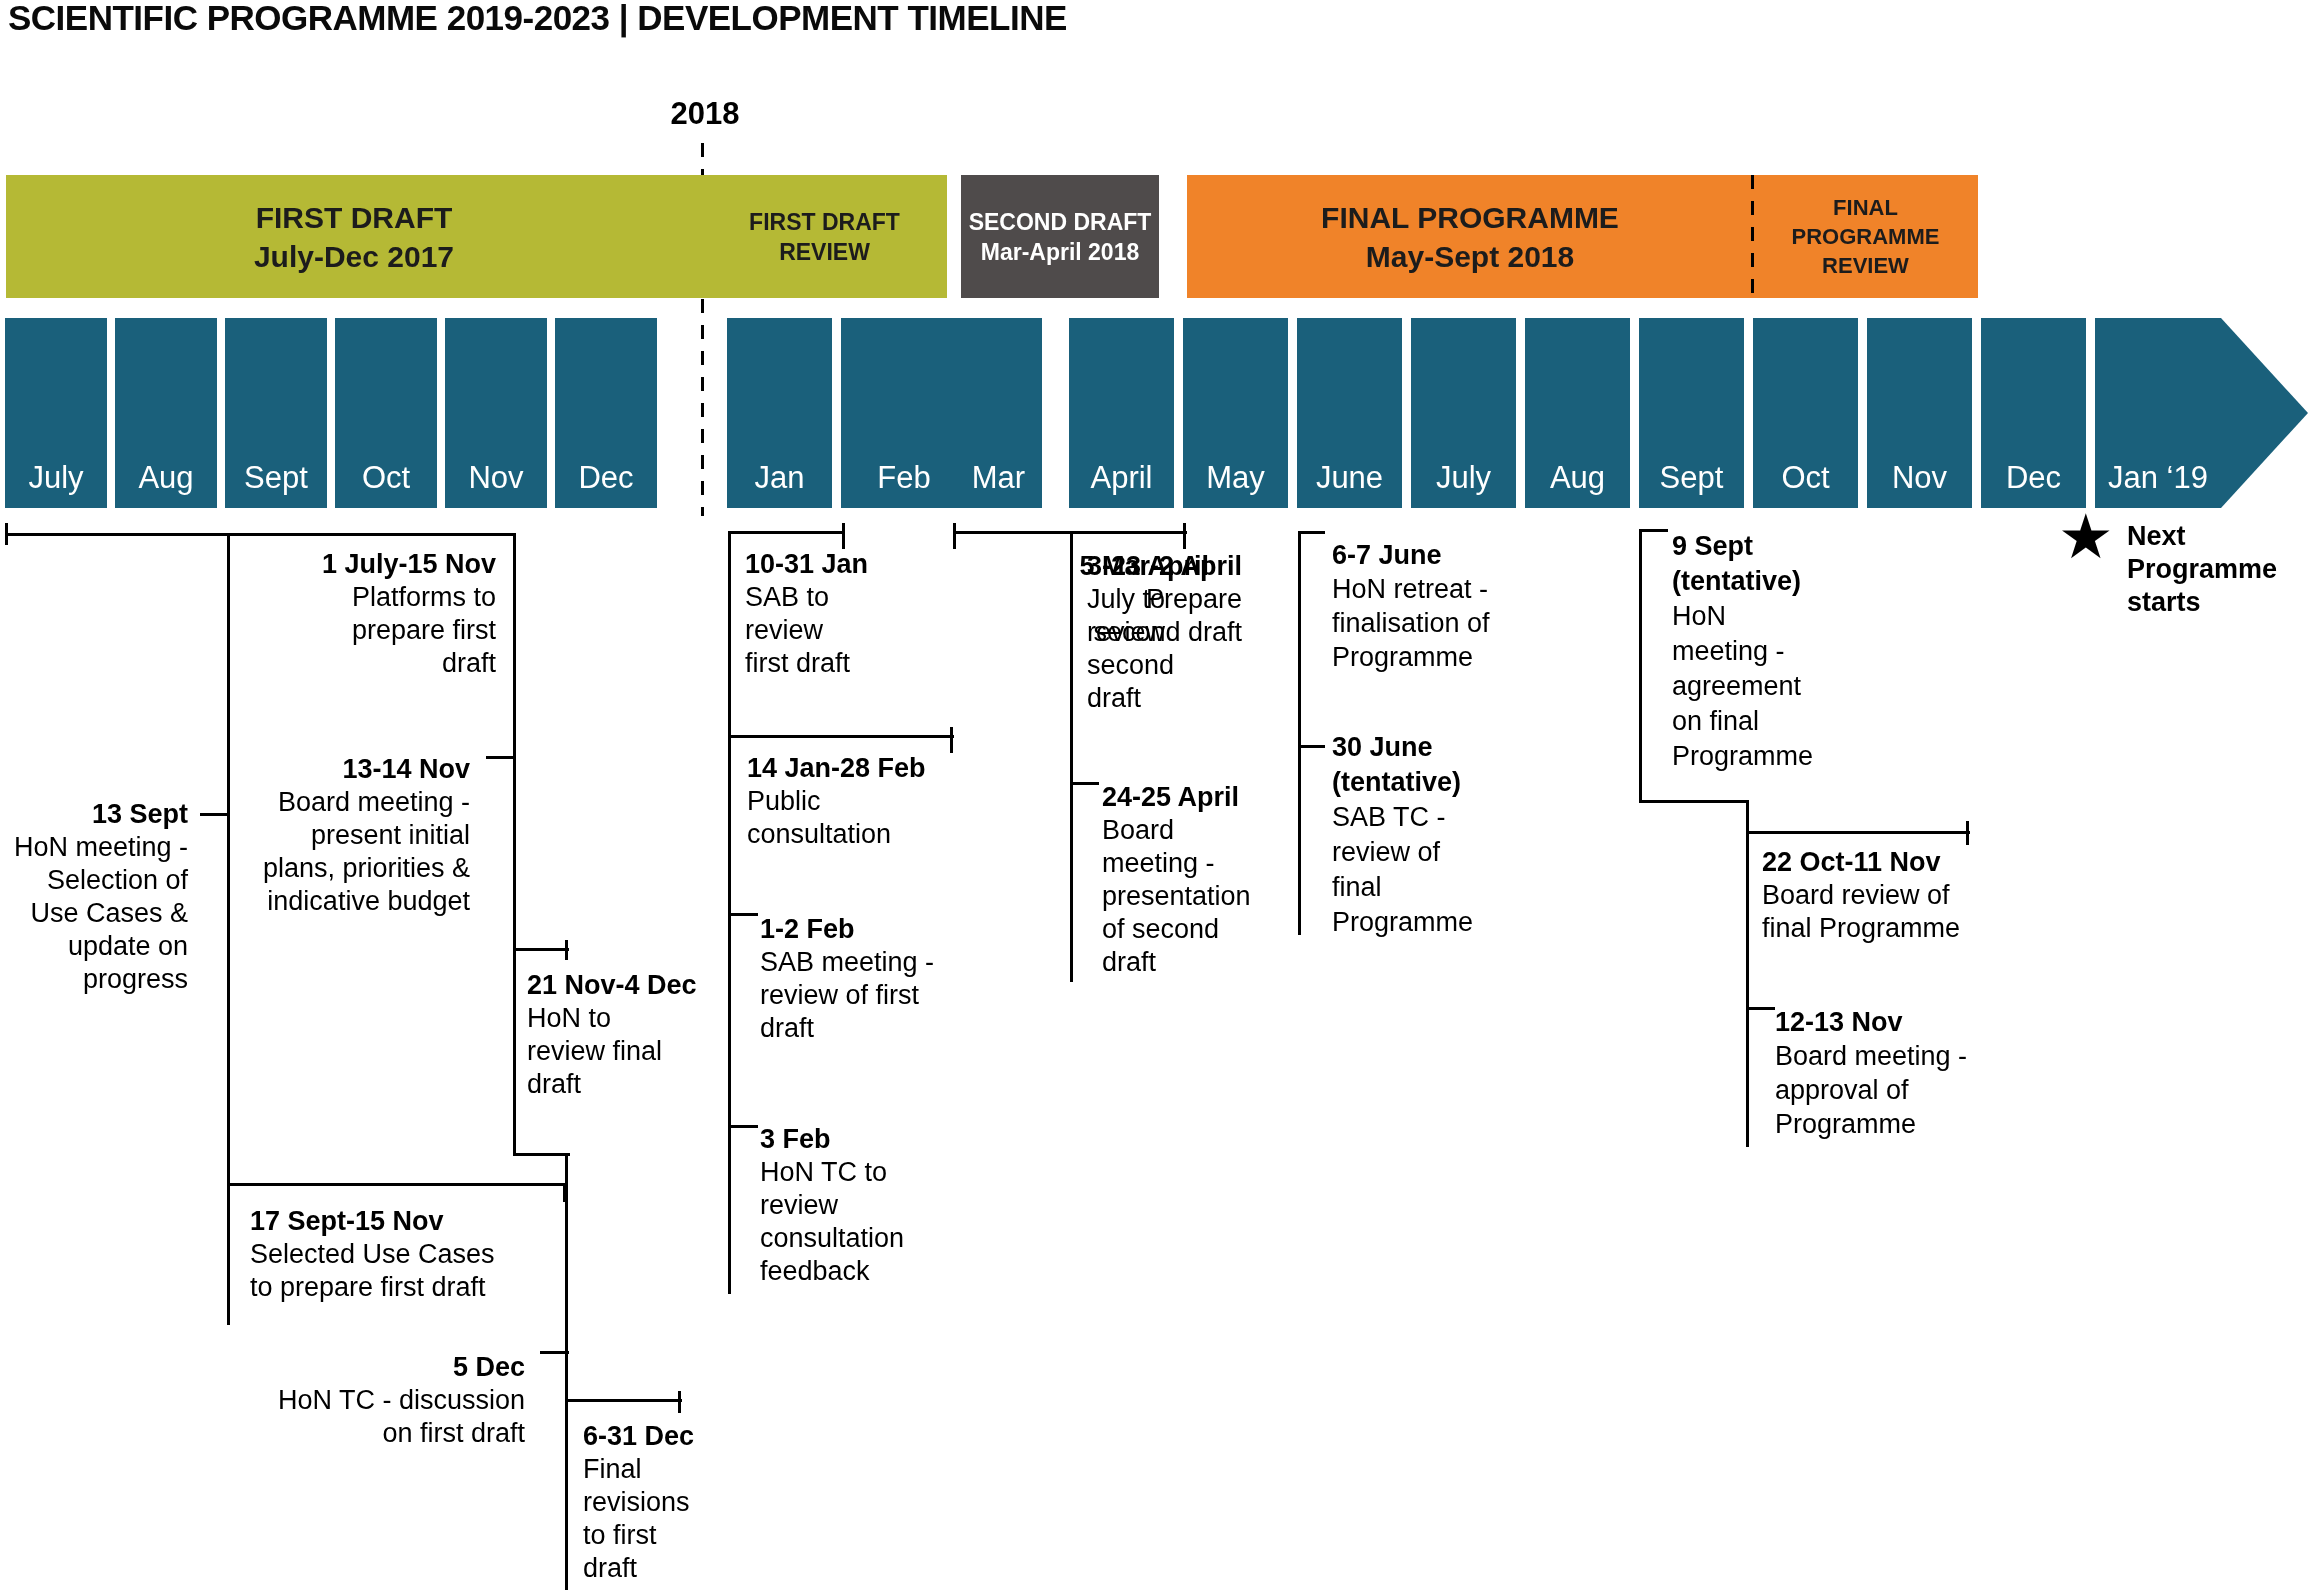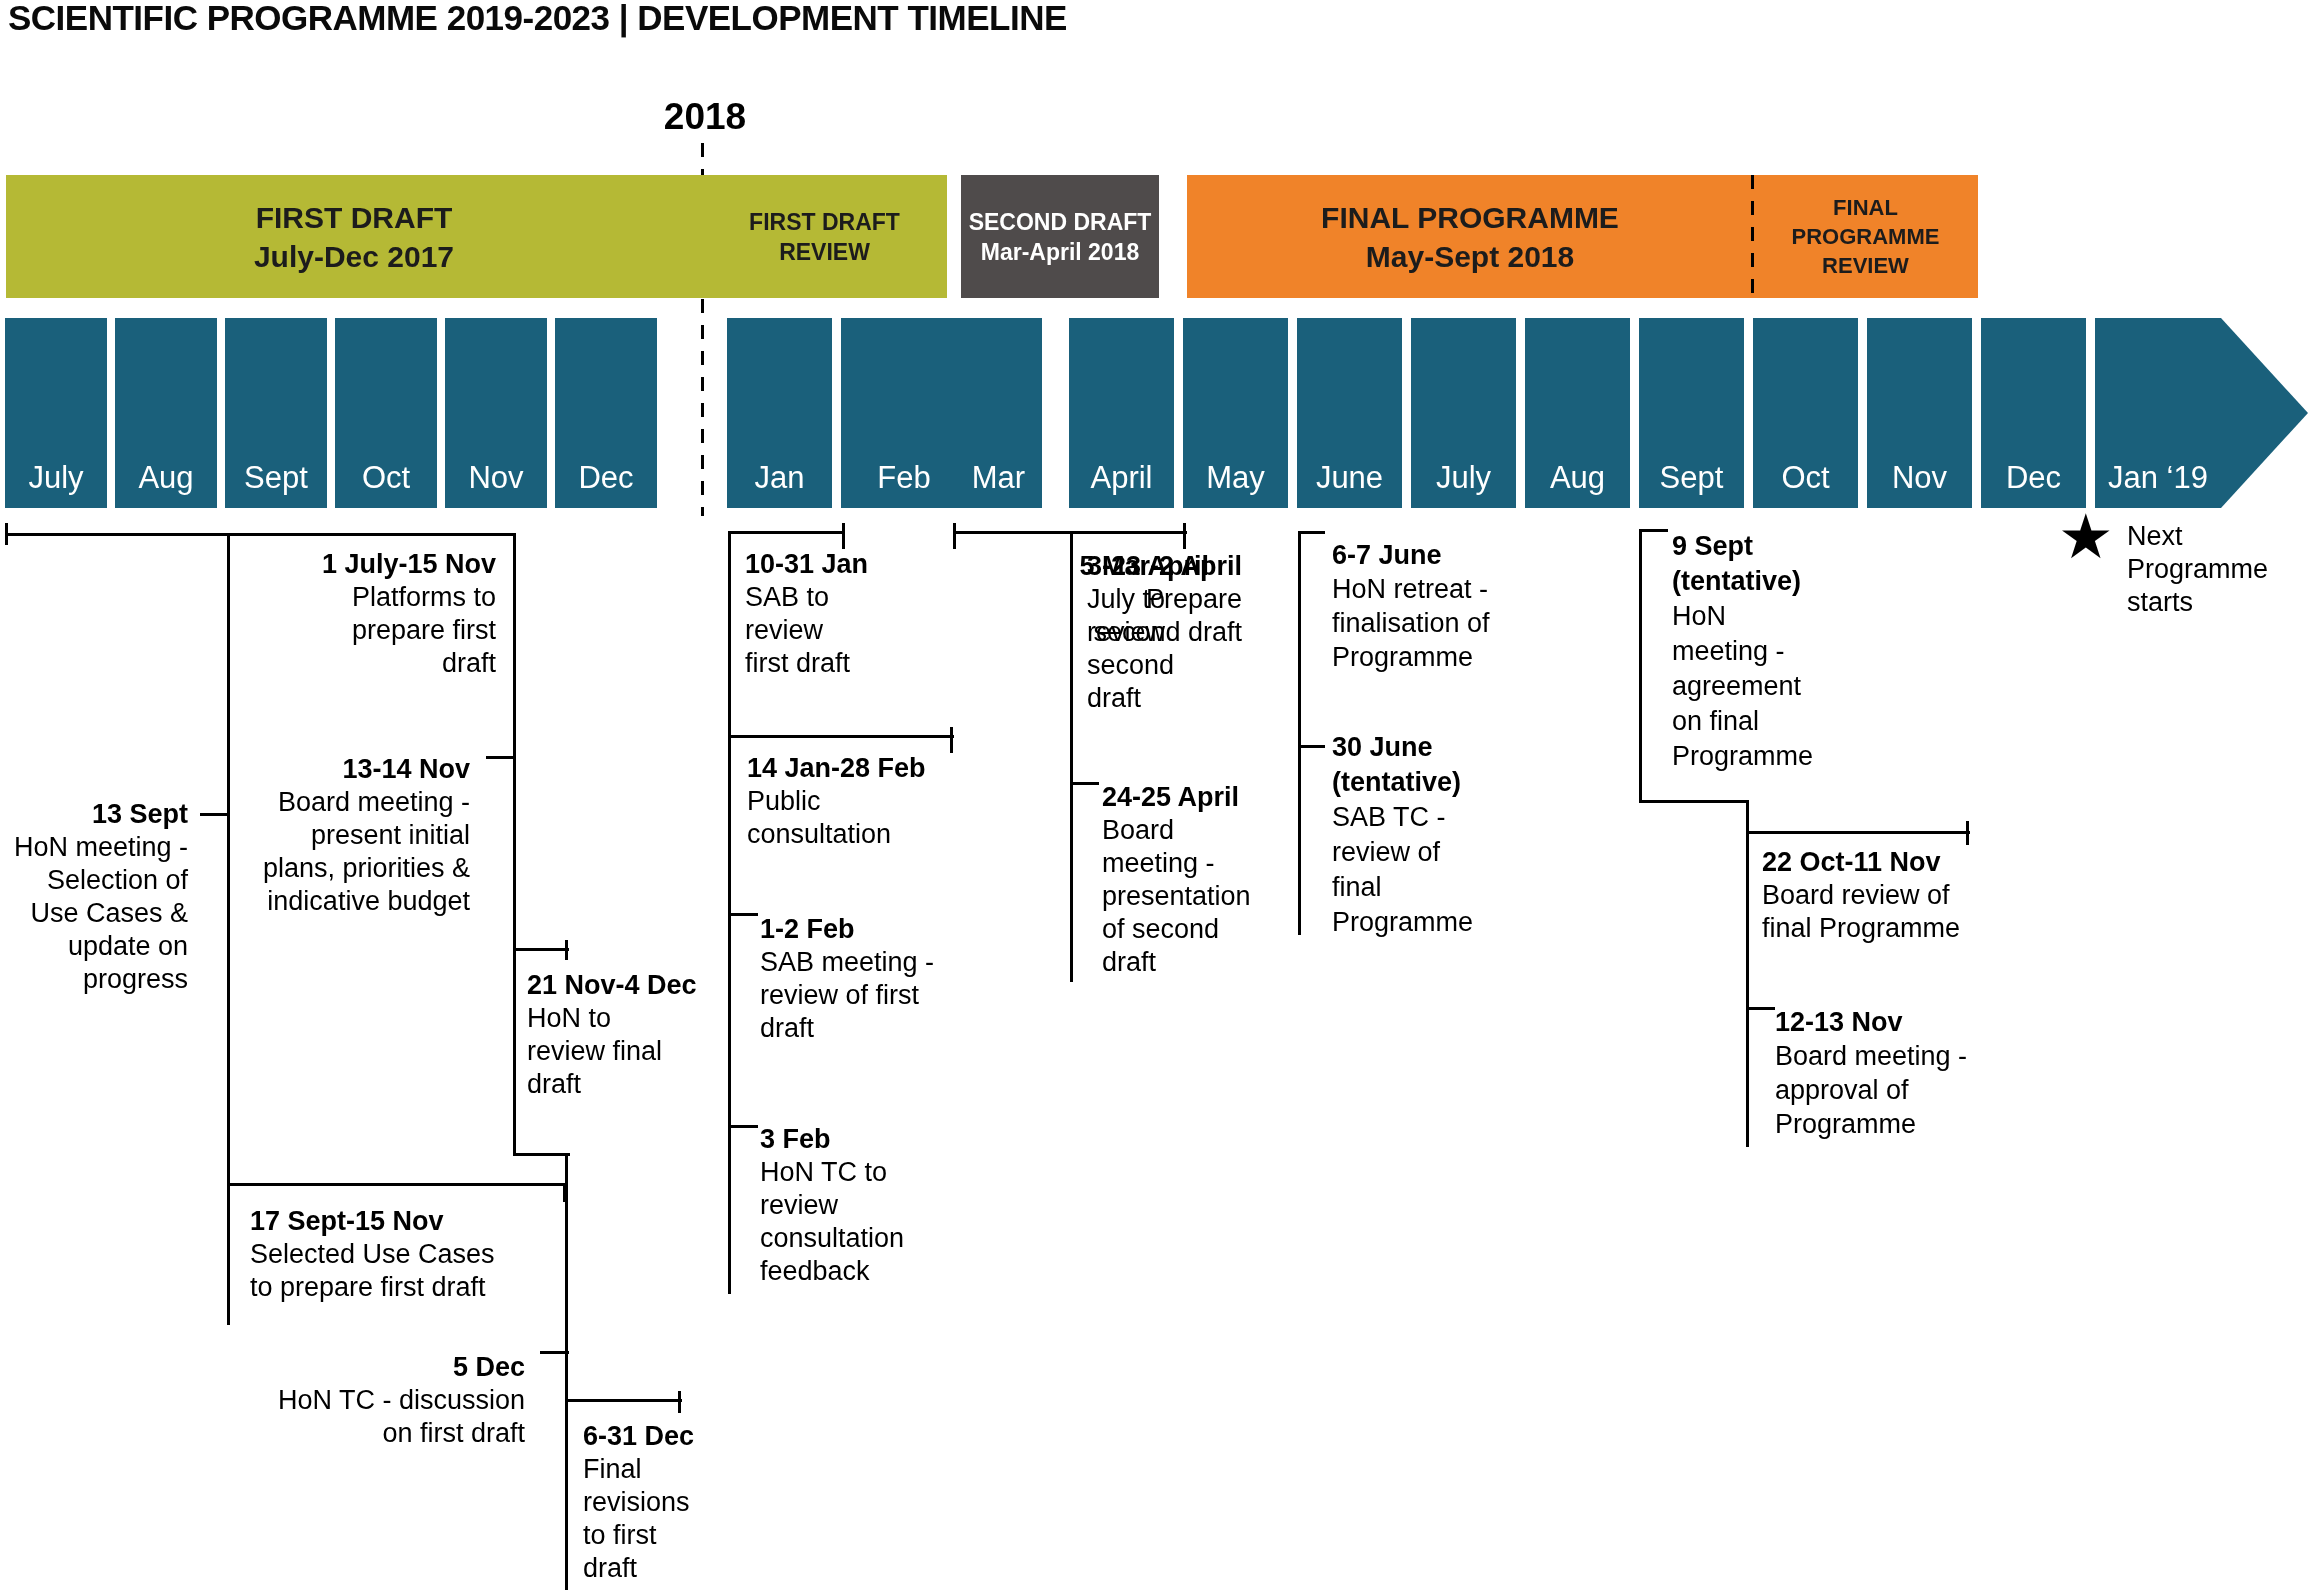"2018" #year-marker { font-size: 37px -> 31px }
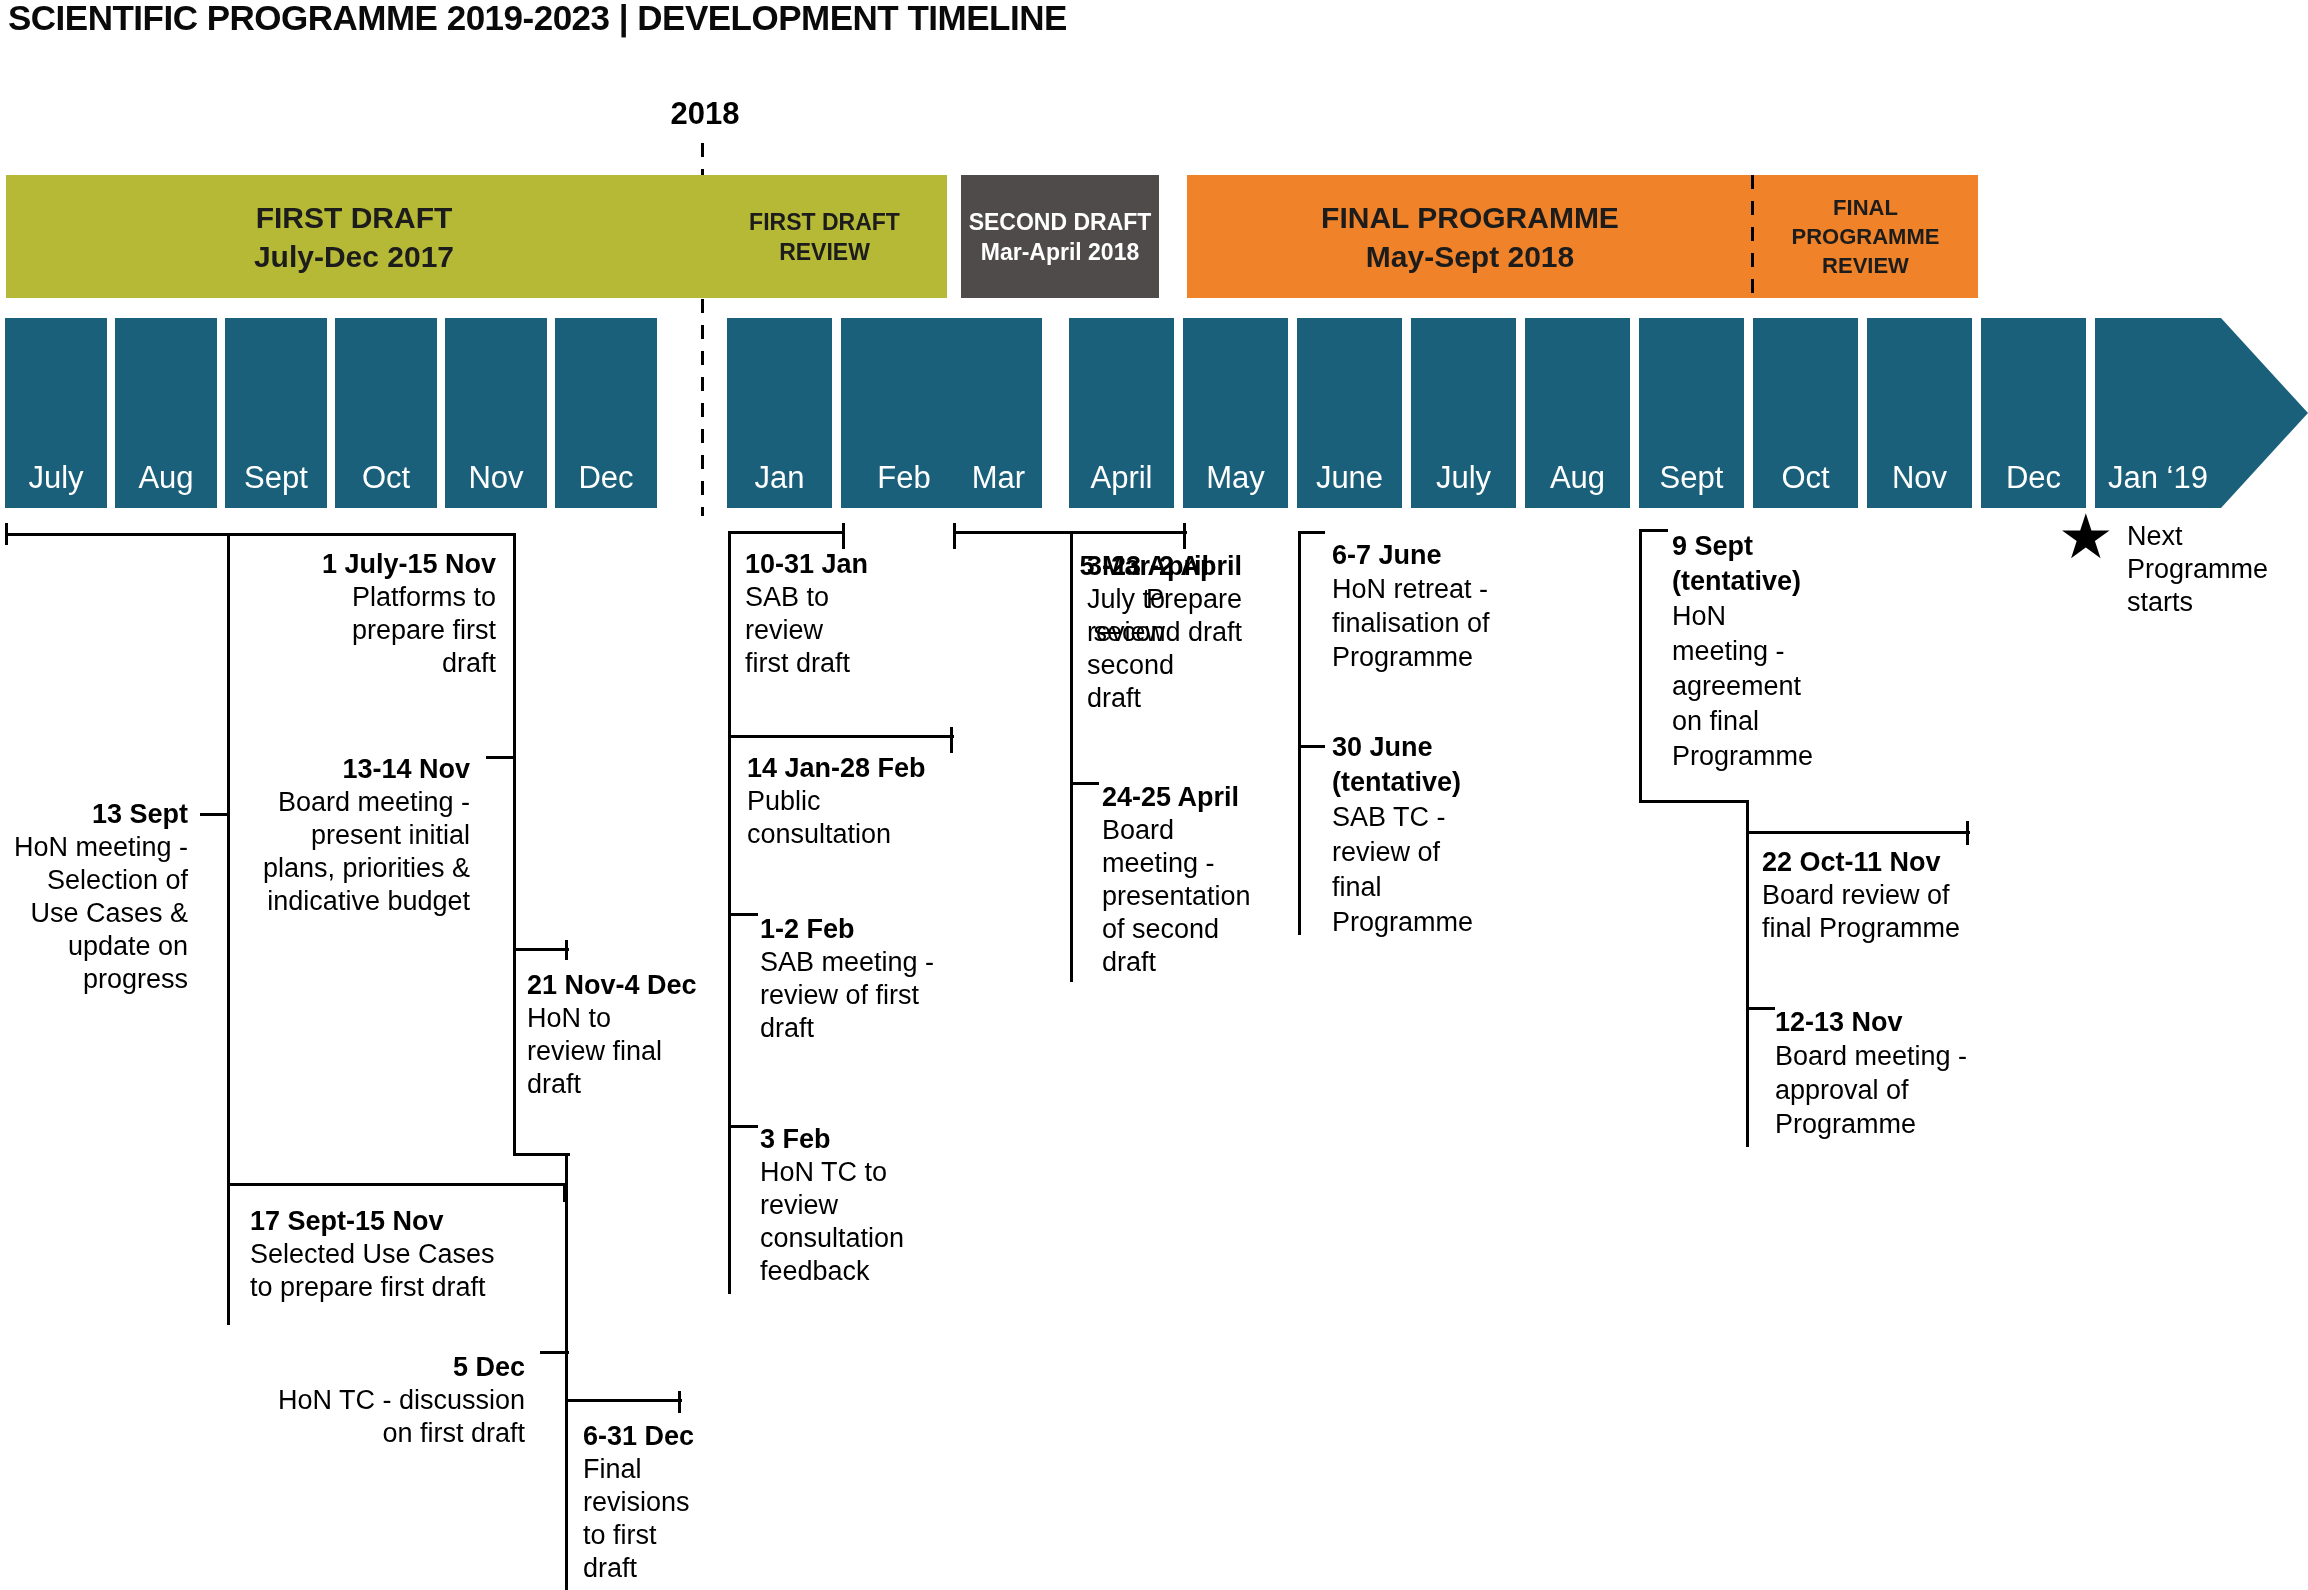"Next" #star-label { font-weight: normal -> bold }
